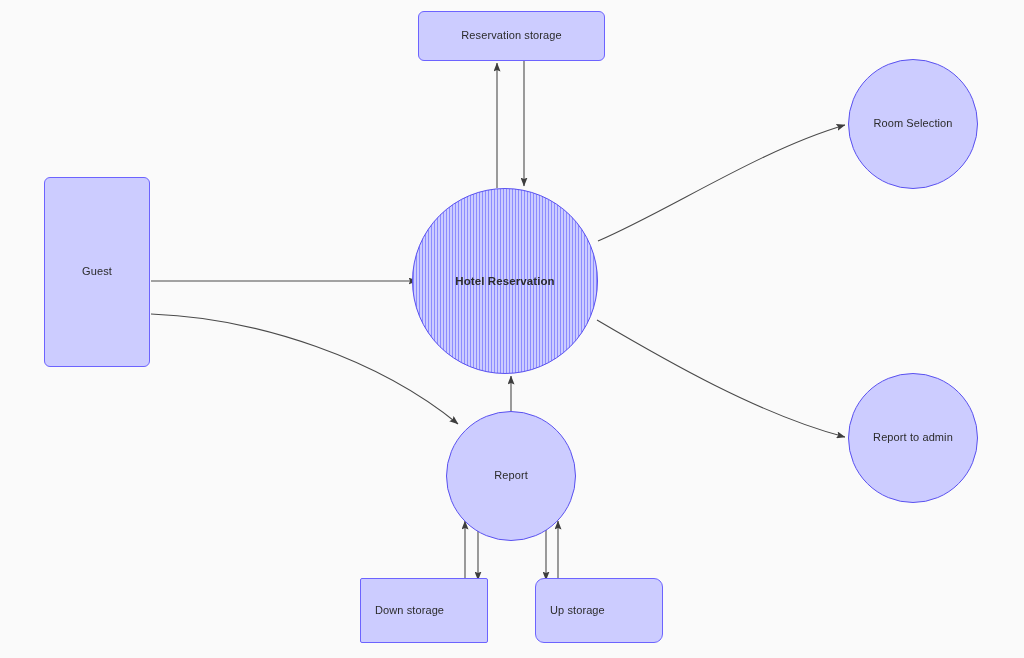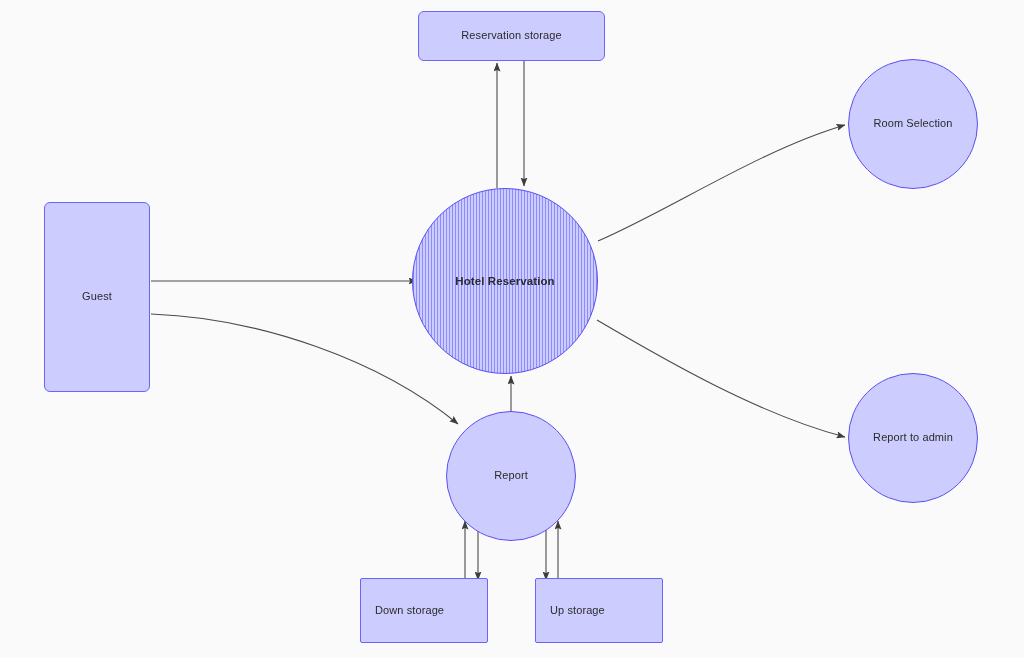"Guest" div.node { top: 202px -> 177px }
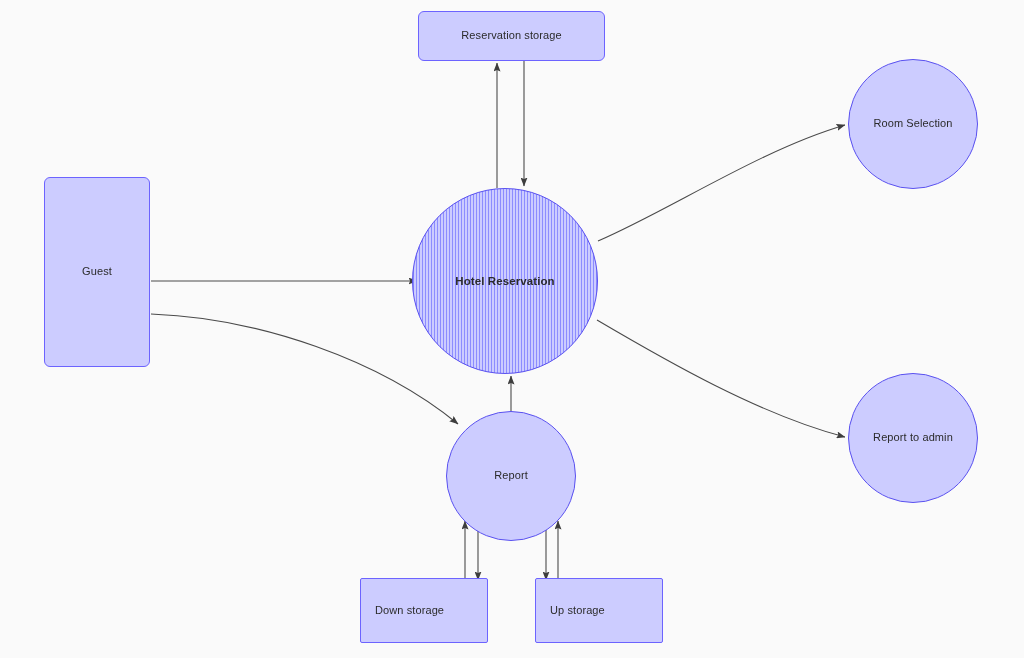"Up storage" div.node { border-radius: none -> 9px }
